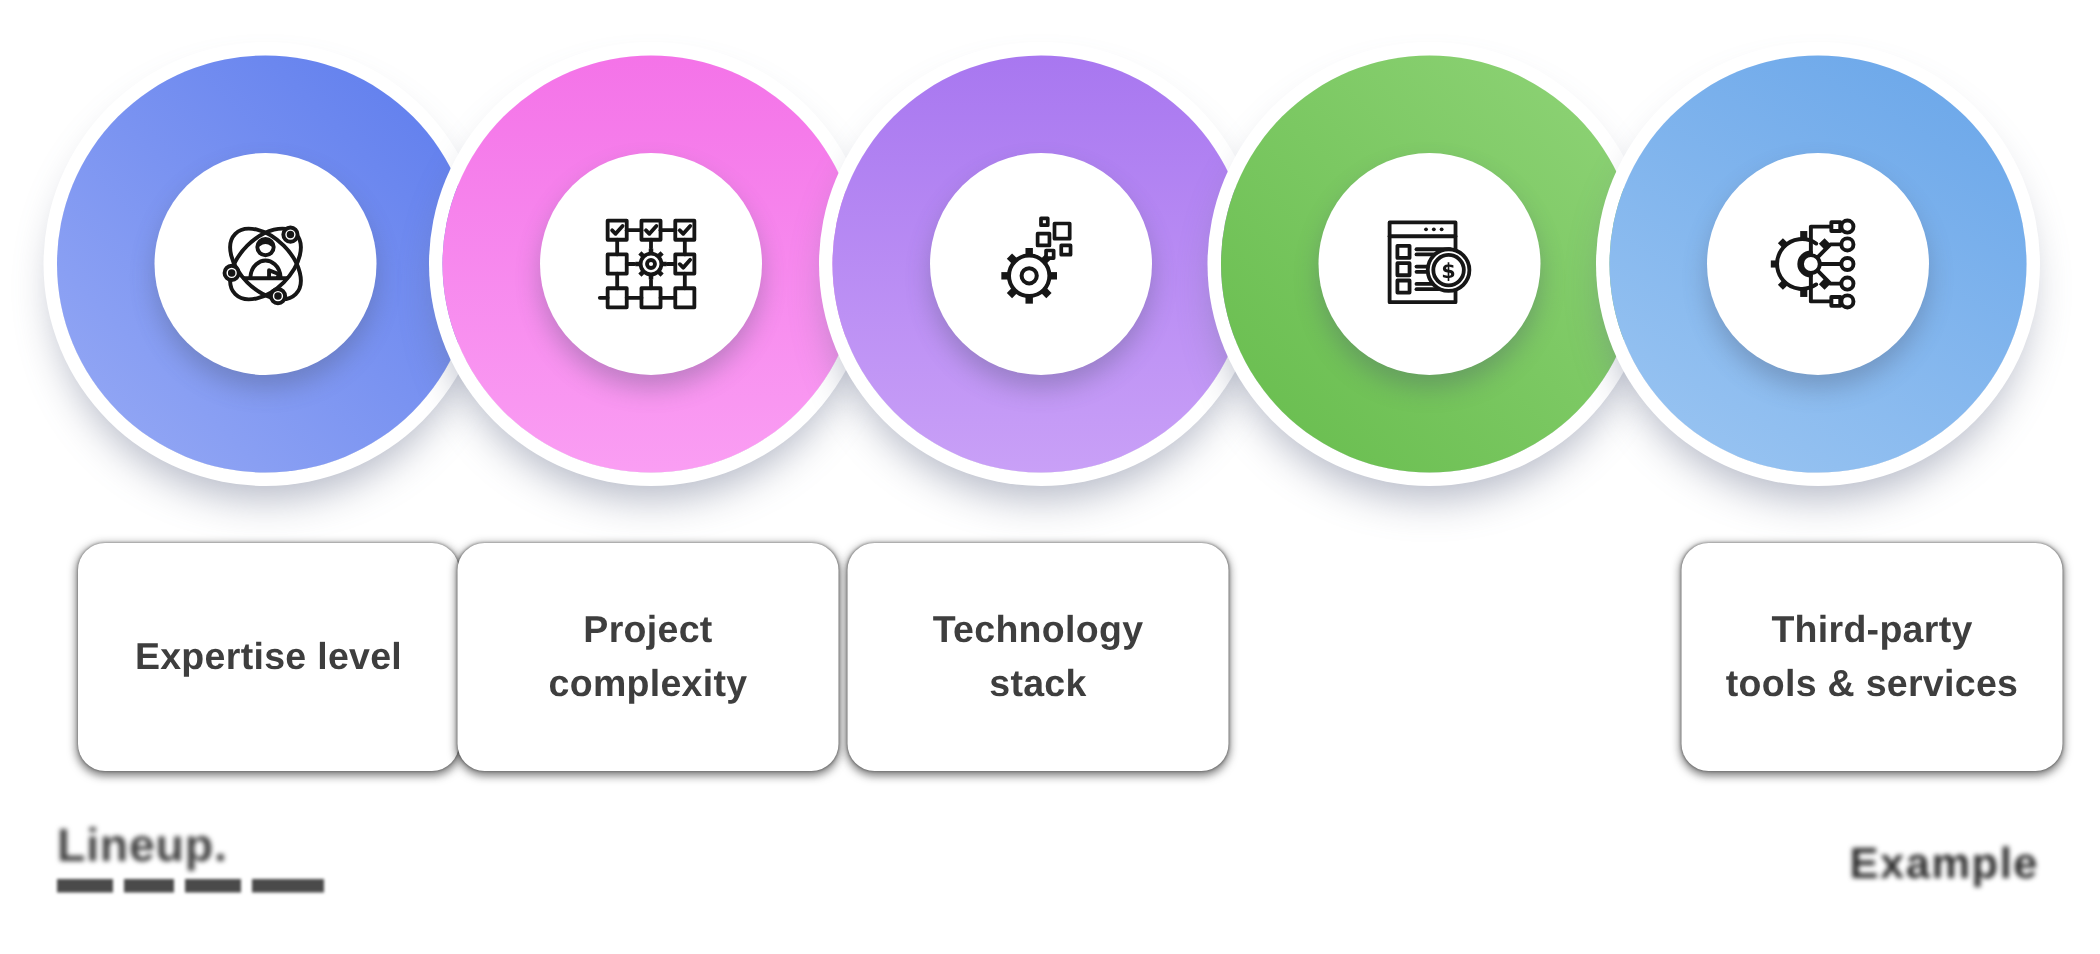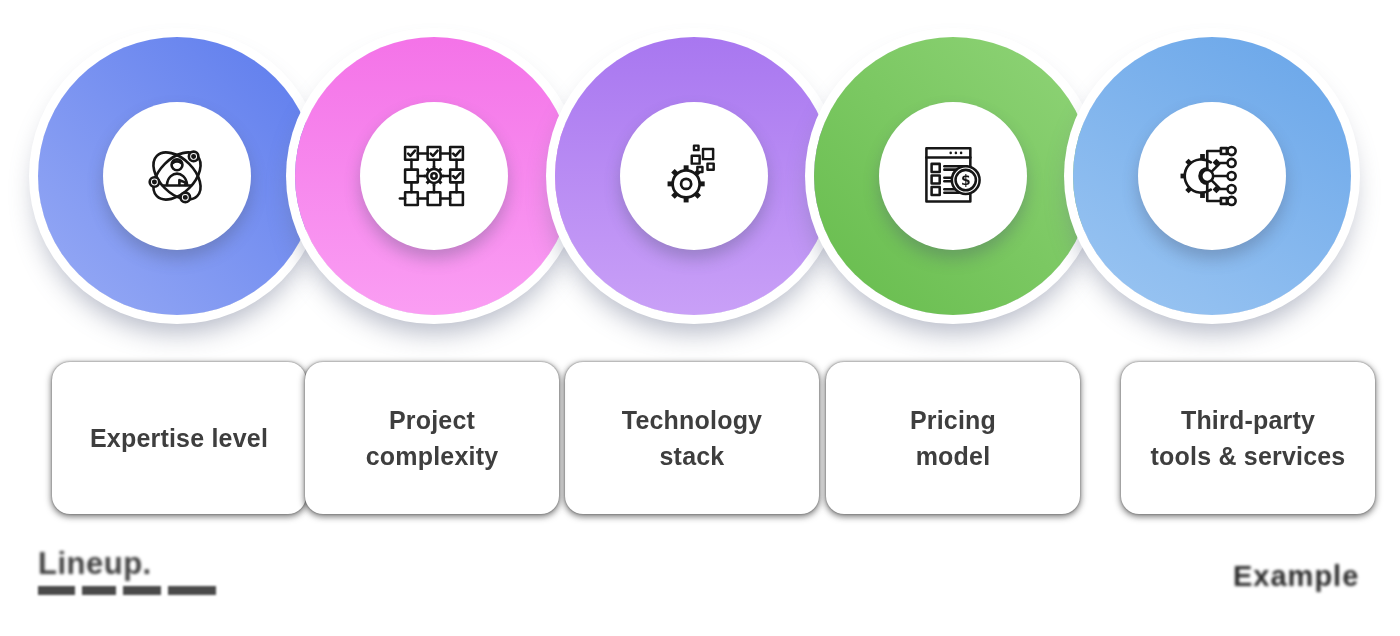"Pricing" div.card { html: <div> <div>Pricing model</div> </div> -> none }
